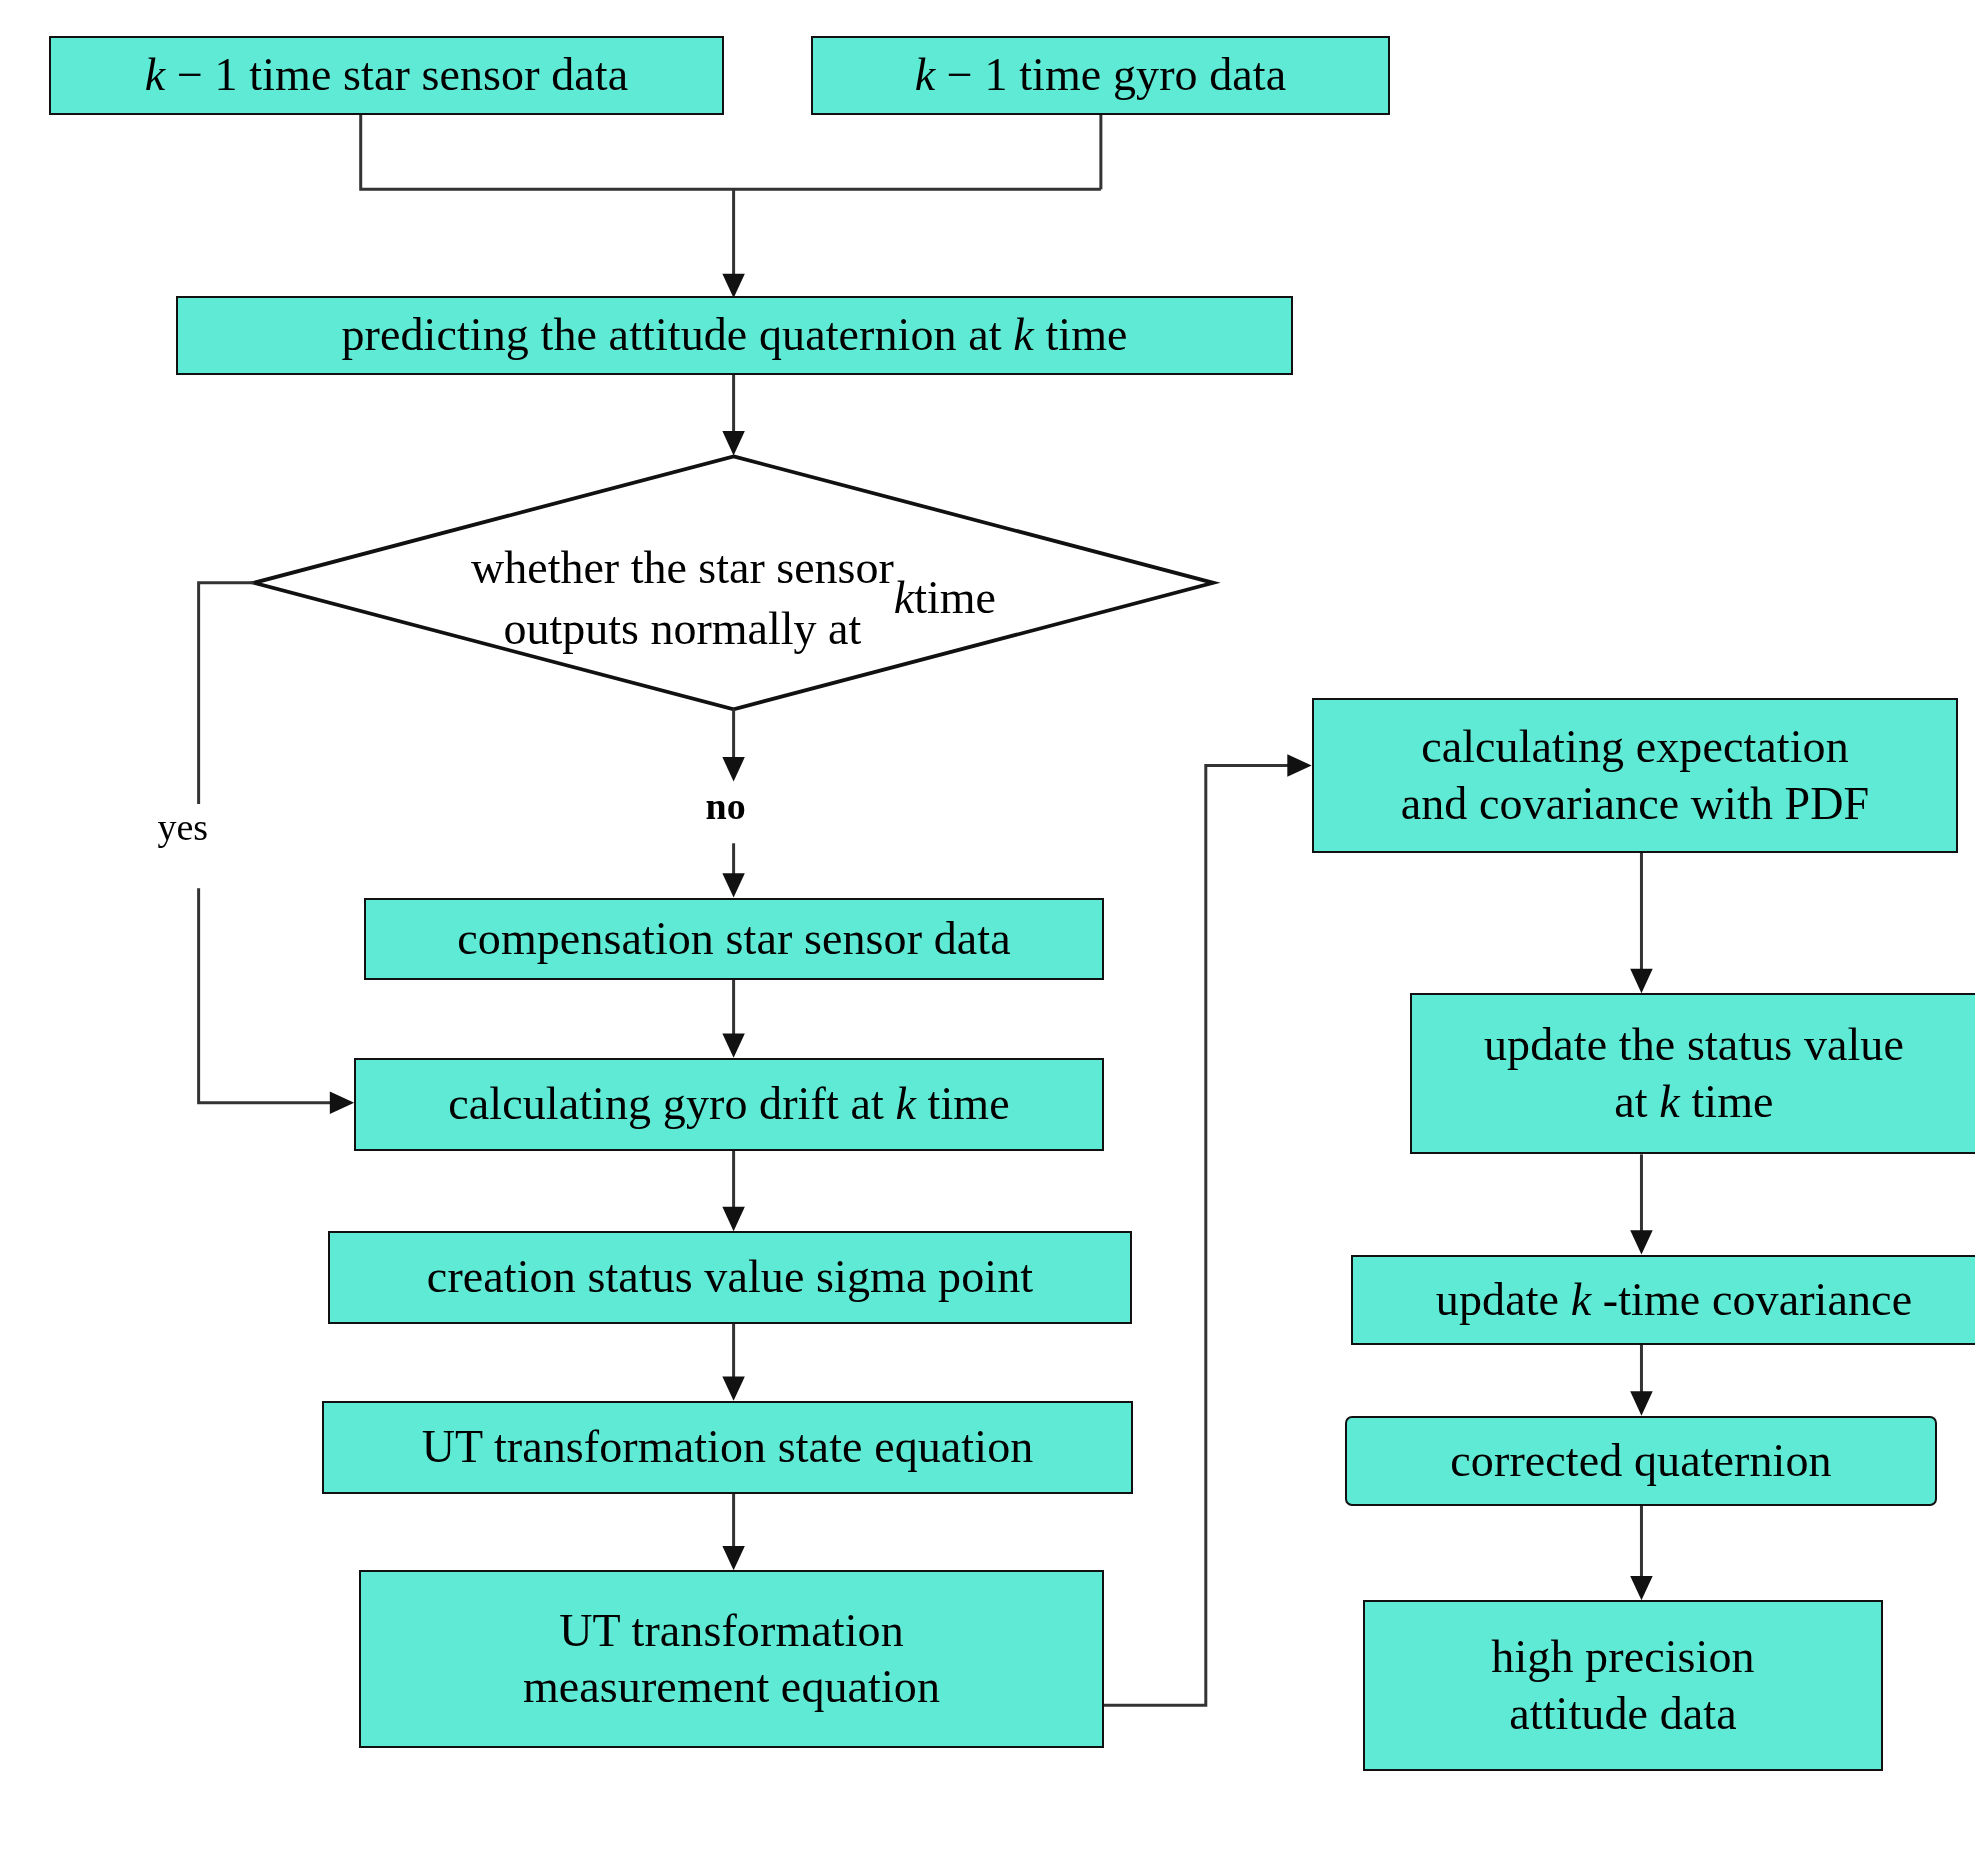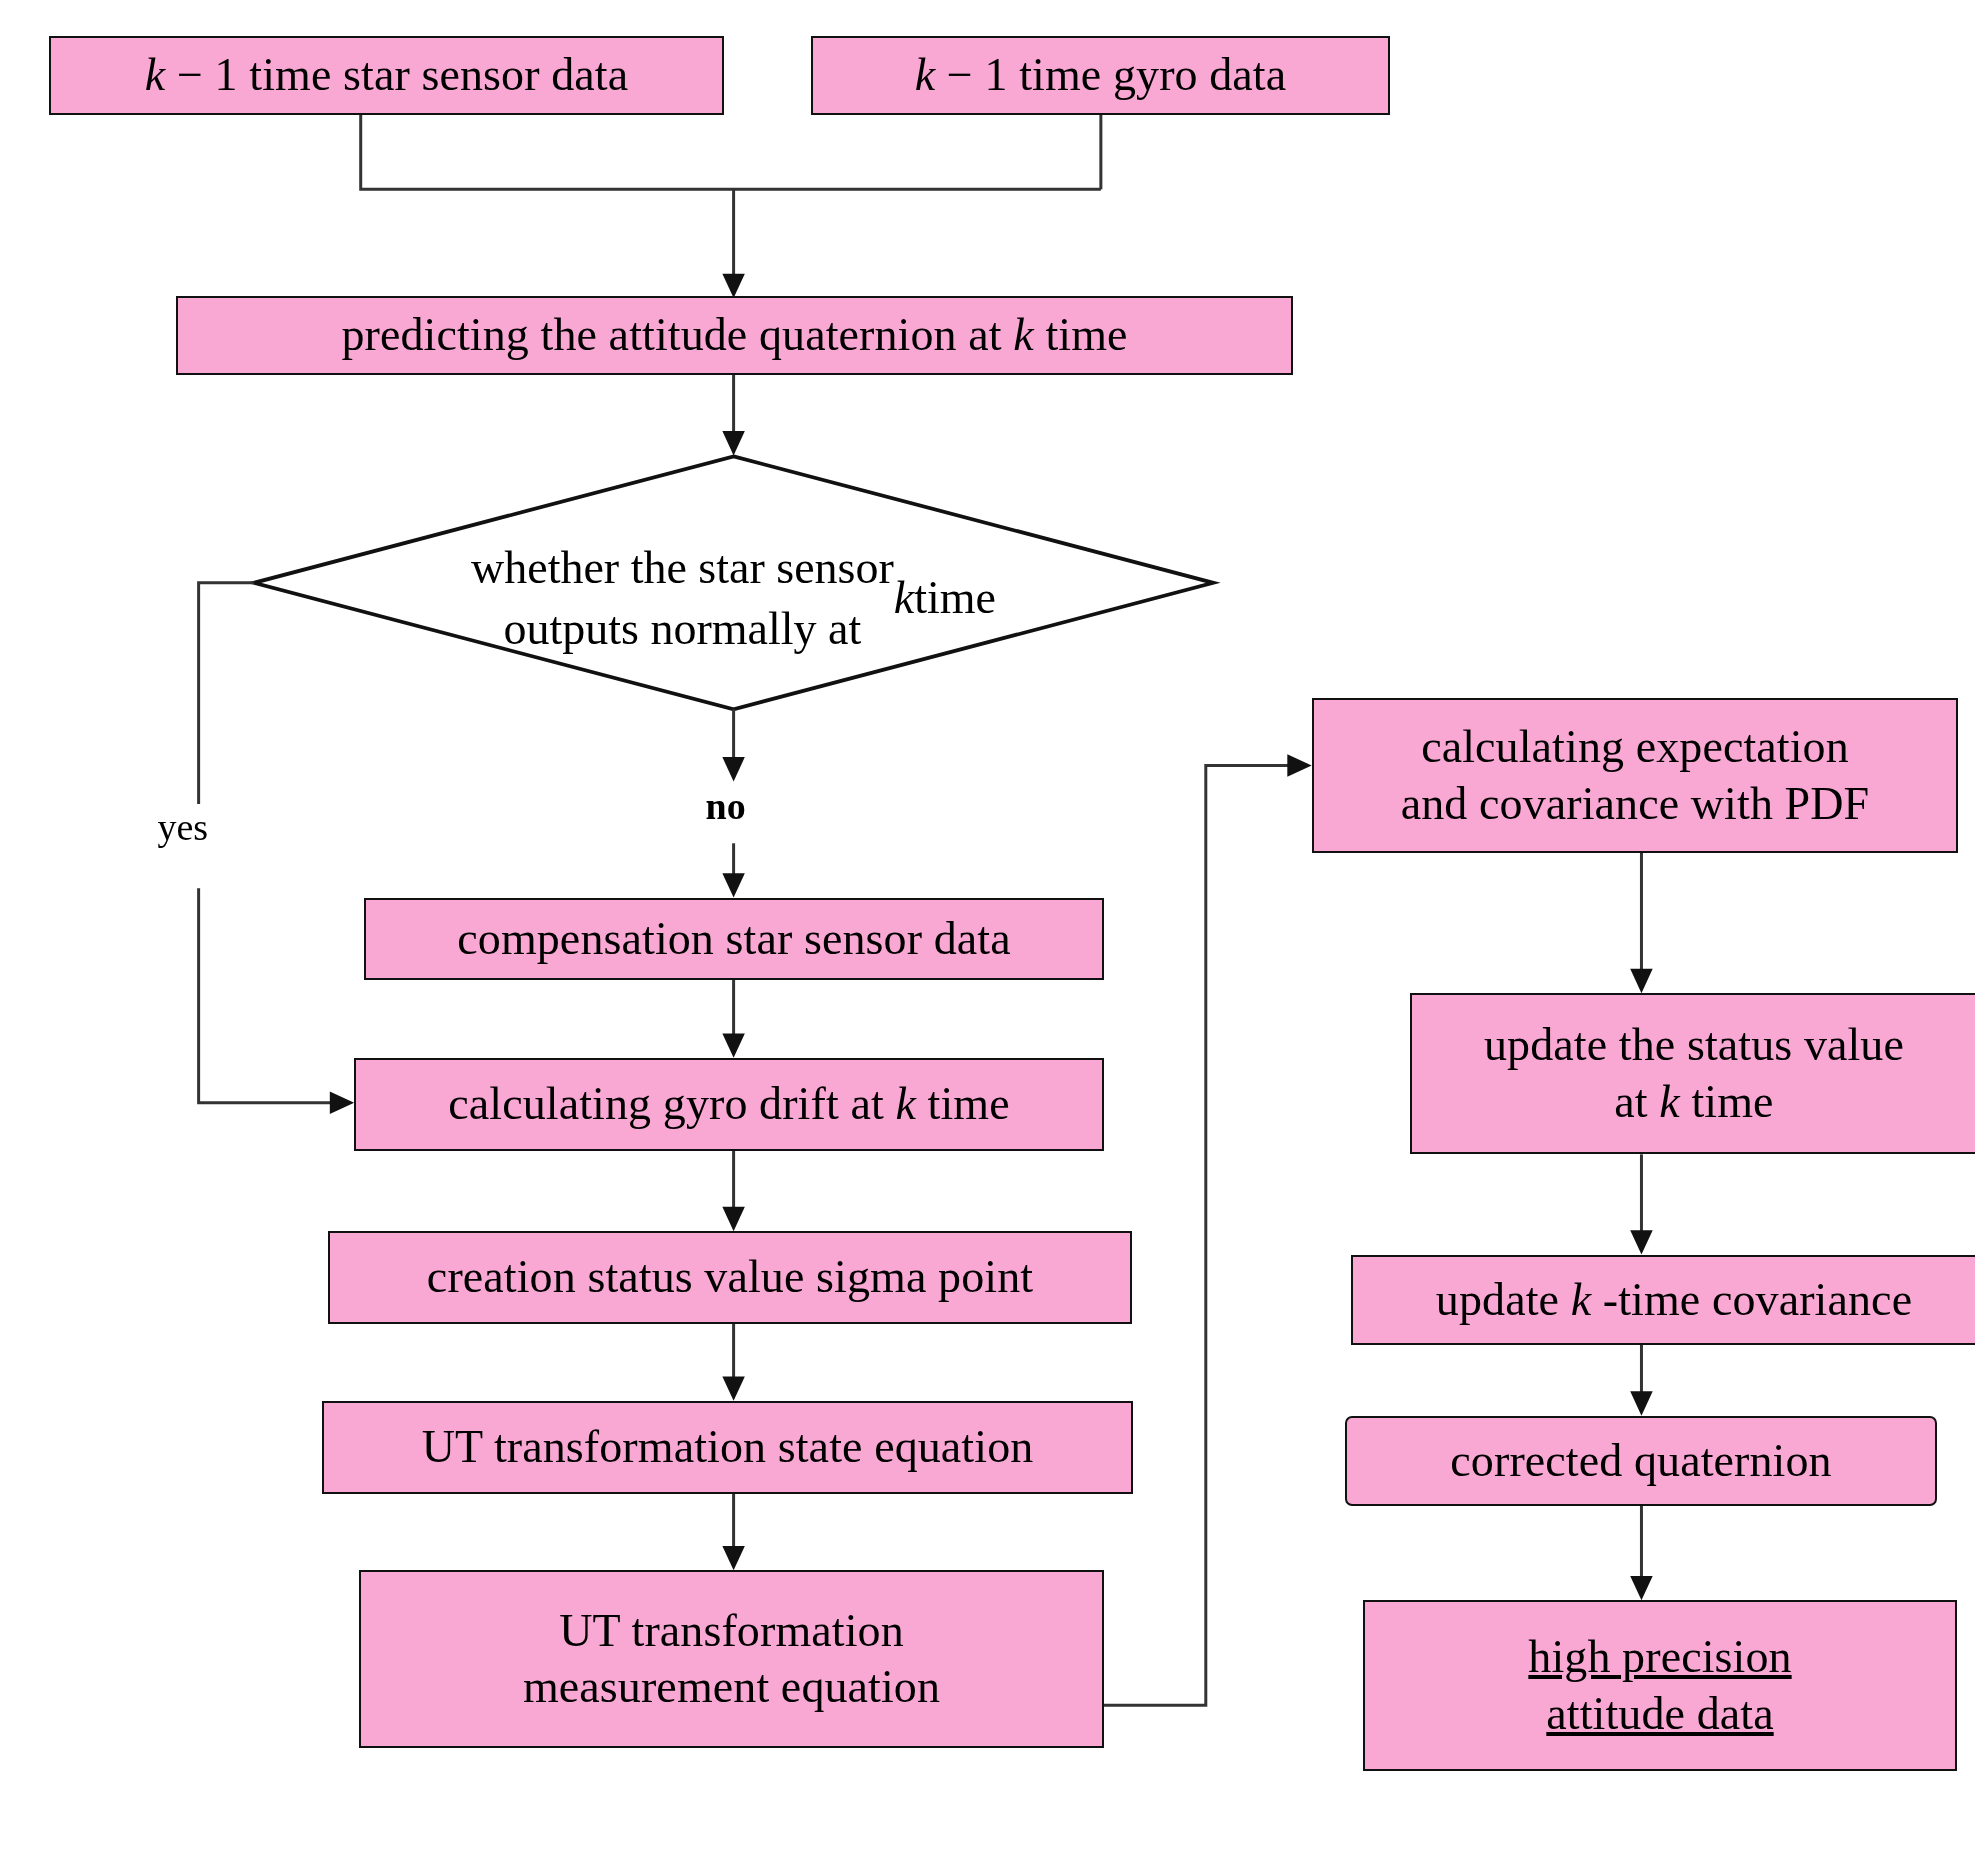"k − 1 time star" .node { background: #f9a8d4 -> #5eead4 }
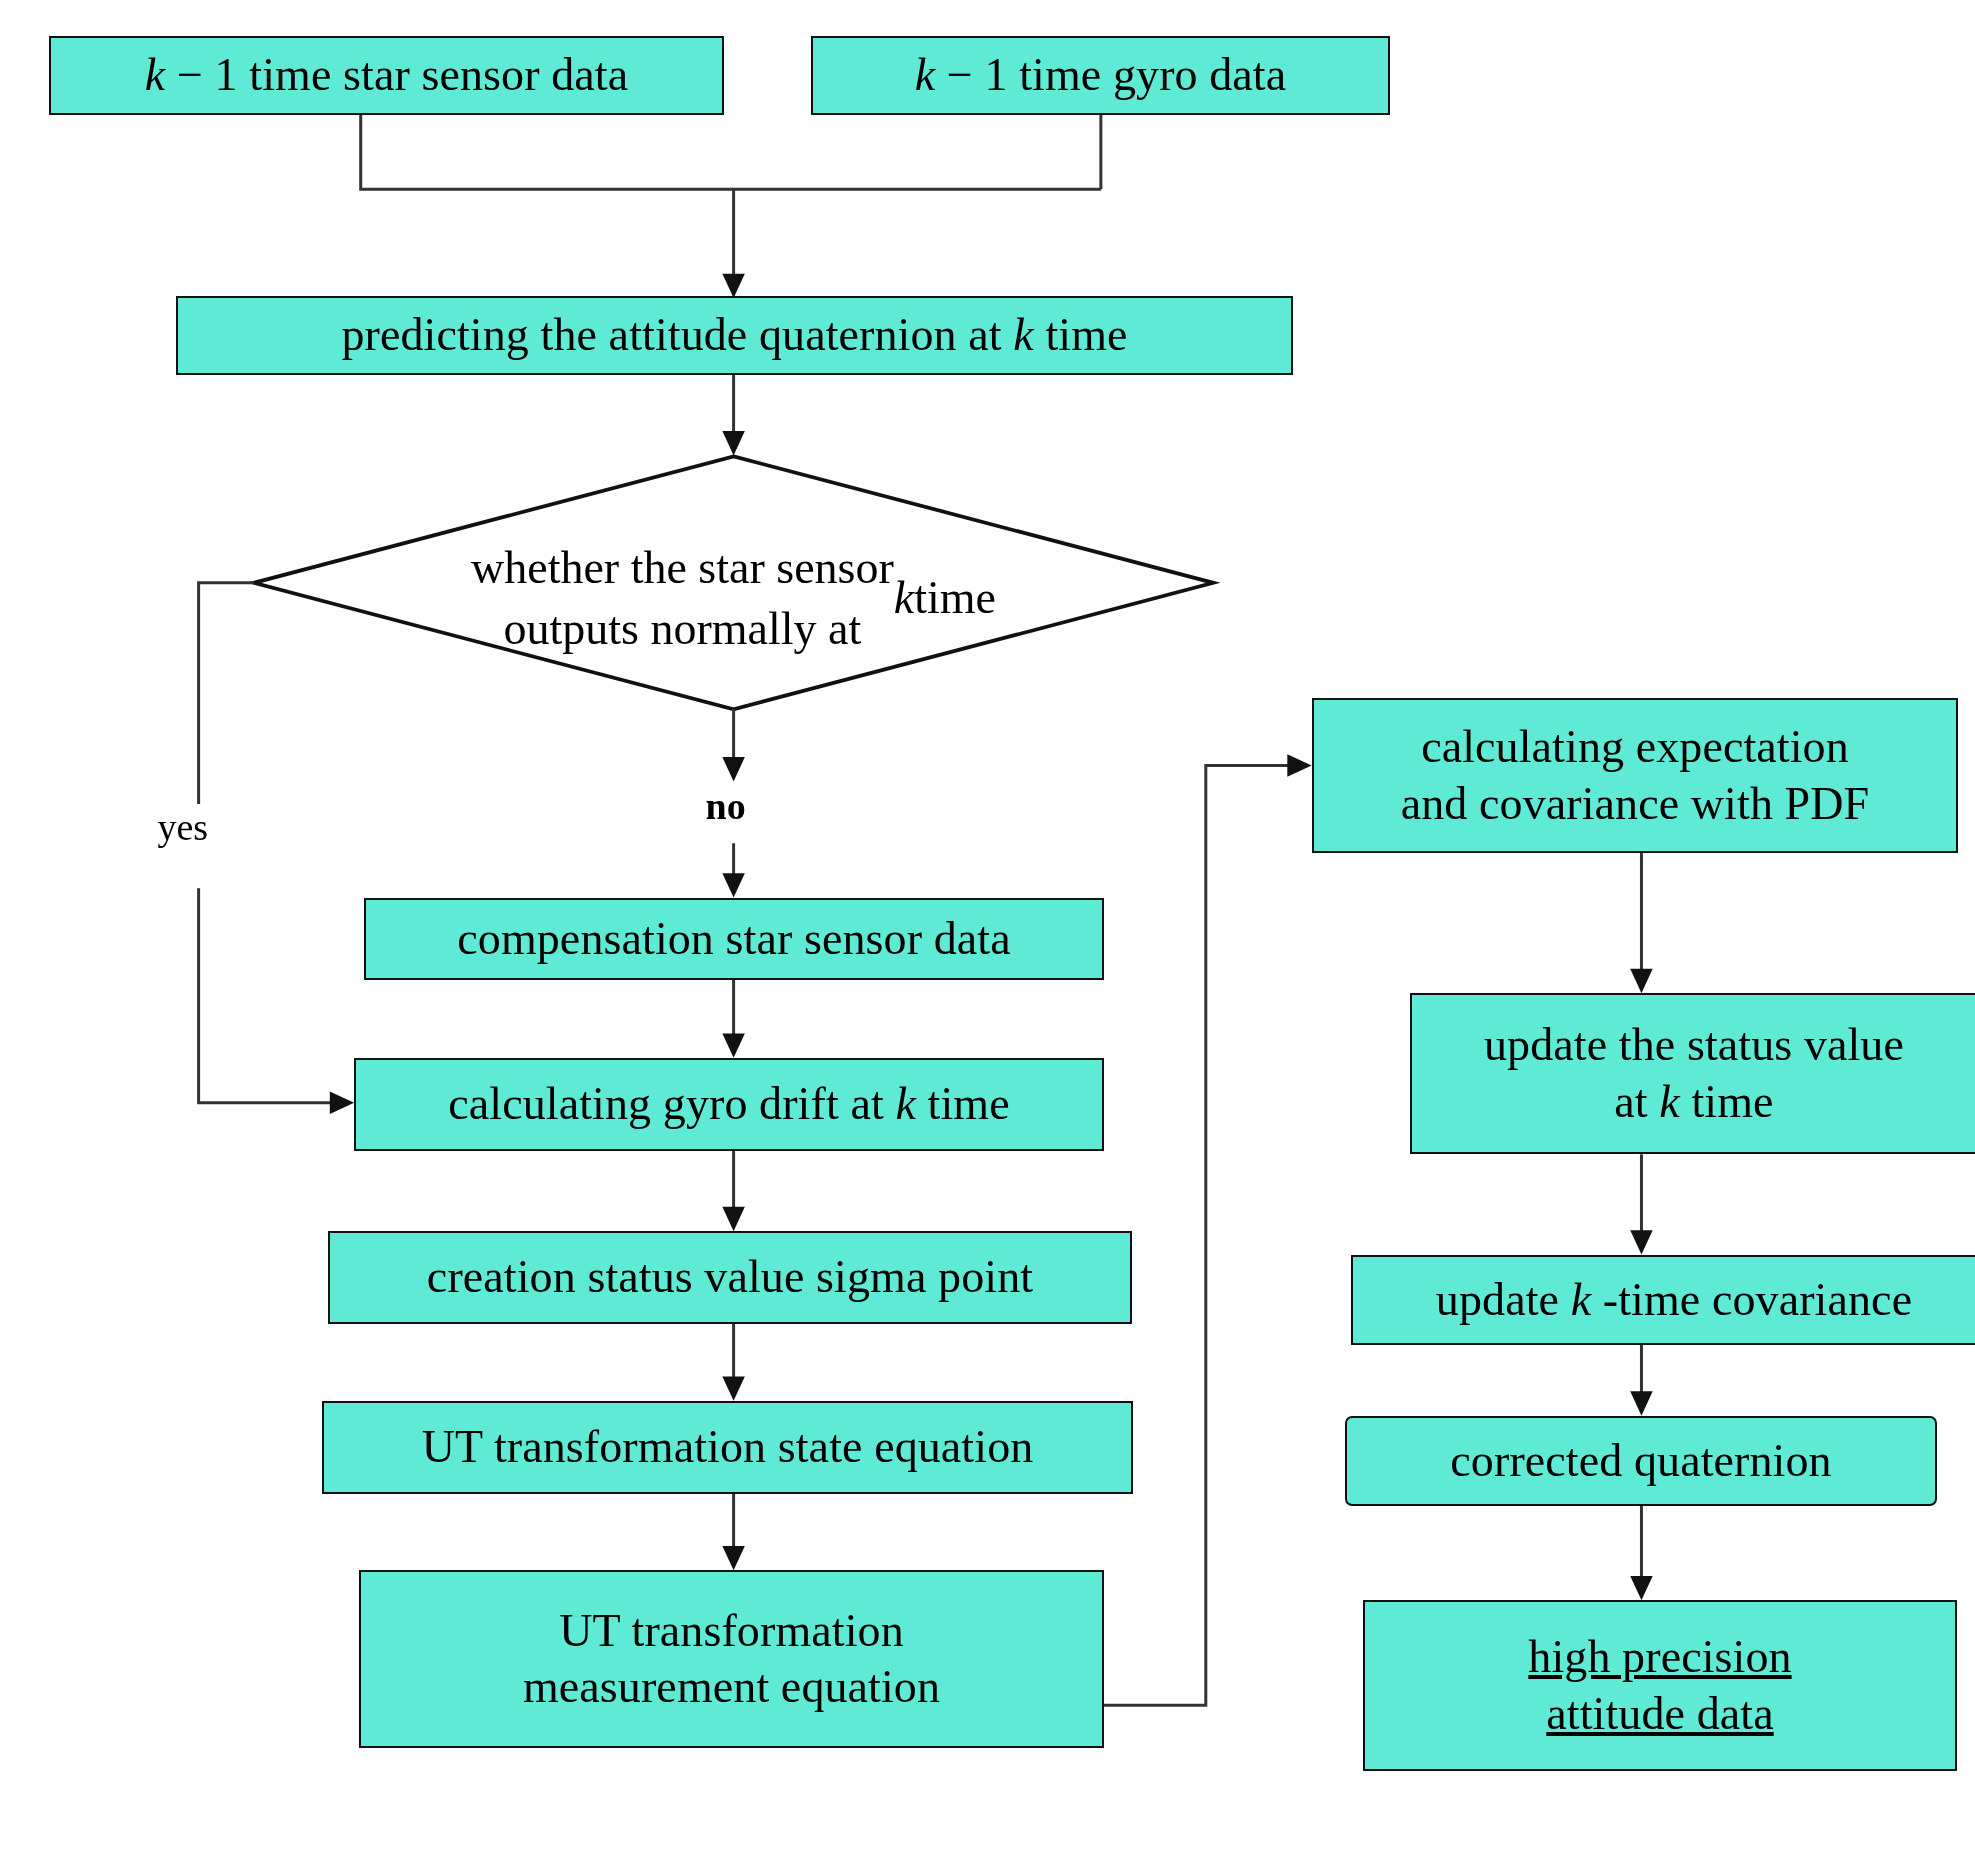"high precision" div.node { text-decoration: underline -> none; width: 594px -> 520px }
